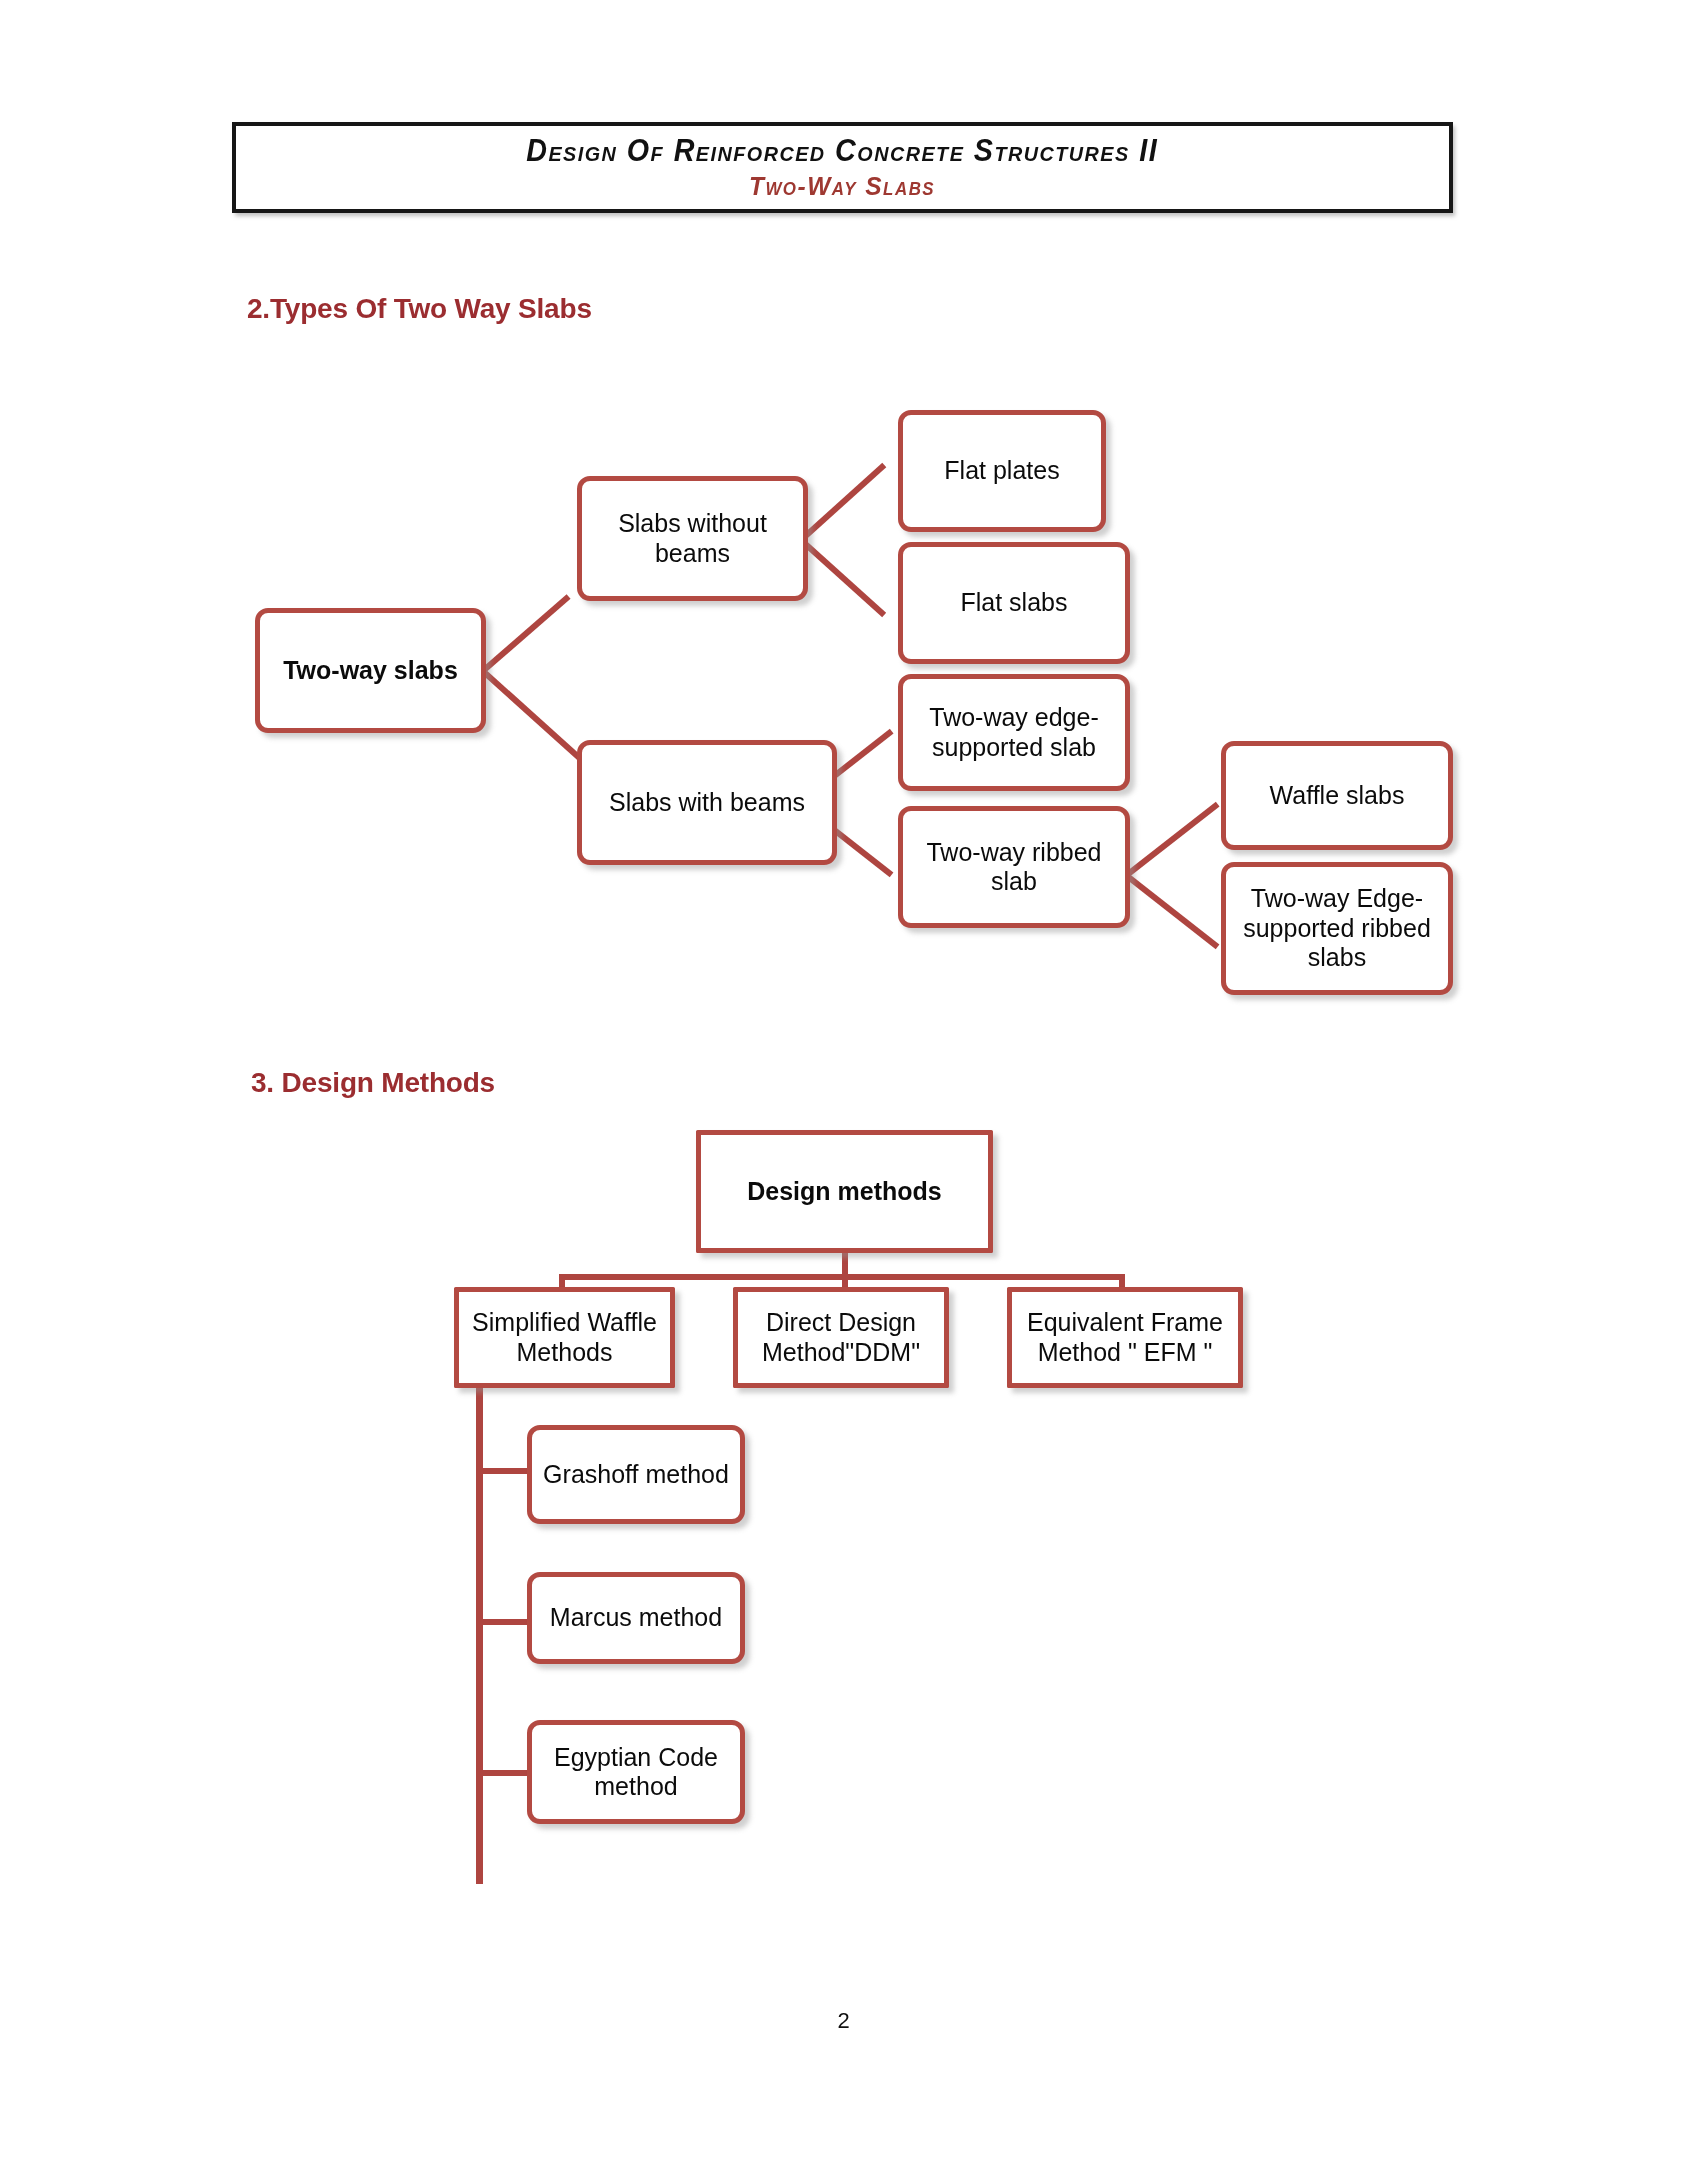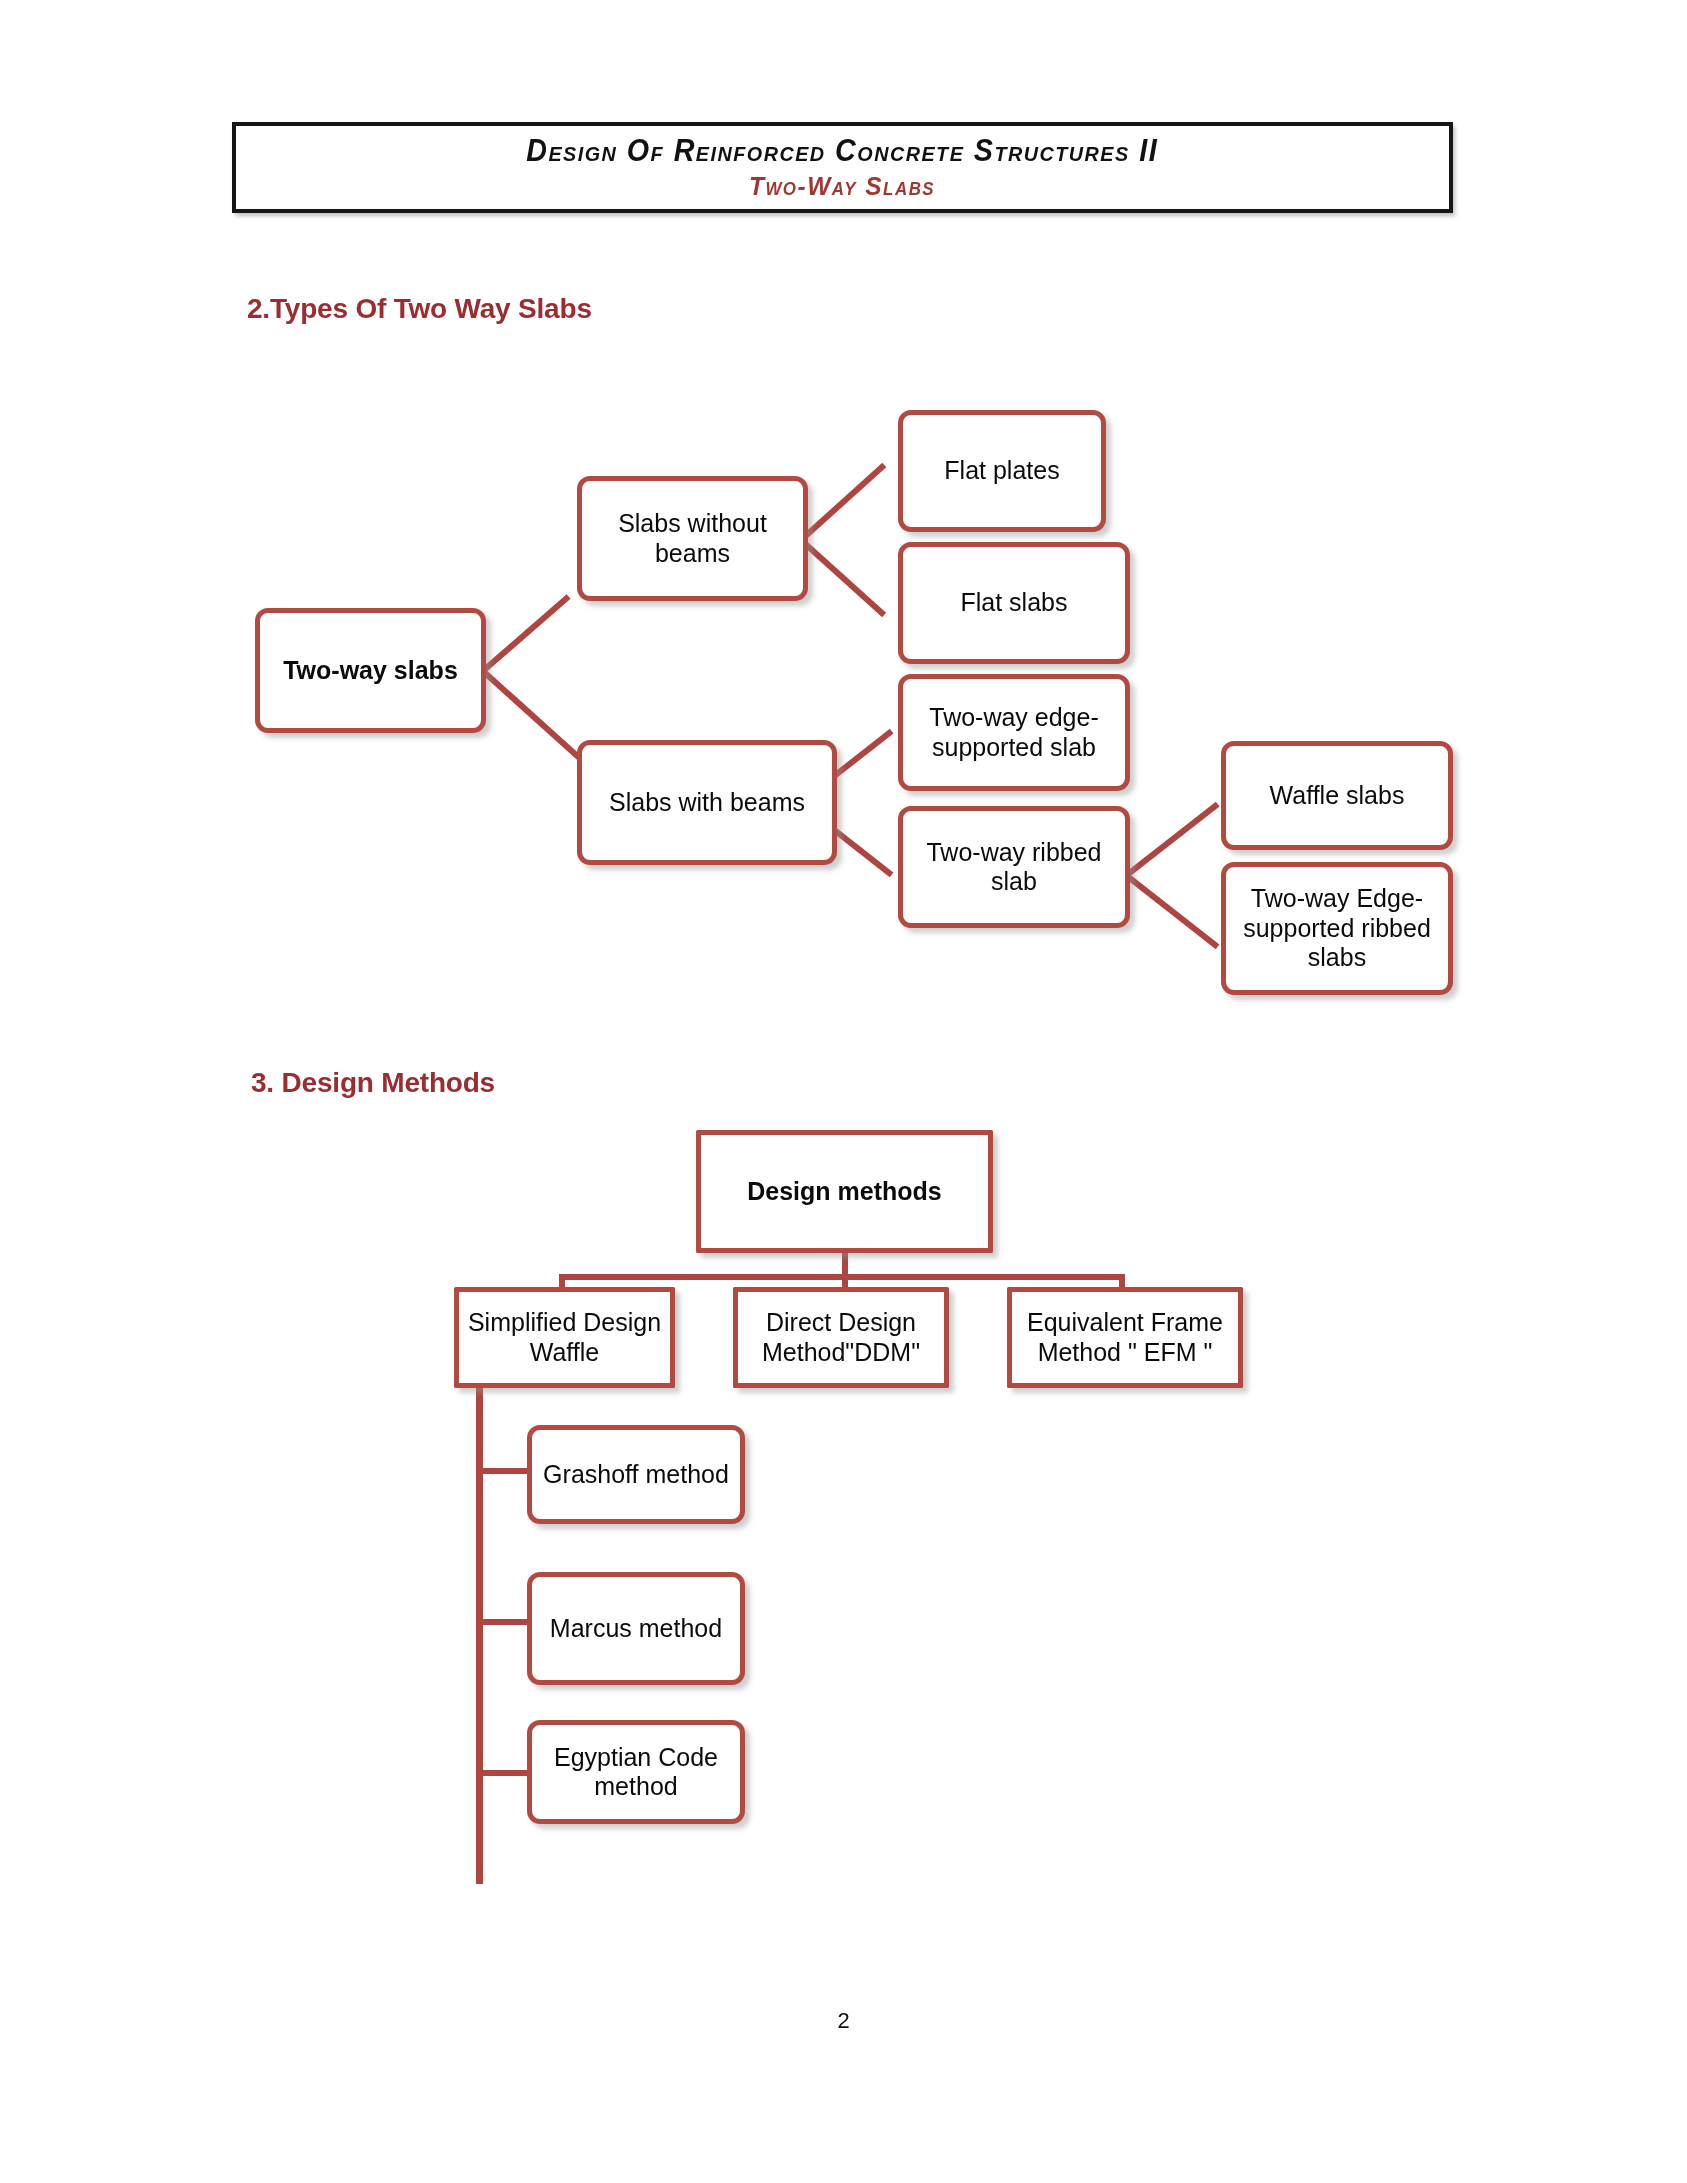"Simplified Design Waffle" div.node { text: Design Waffle -> Waffle Methods }
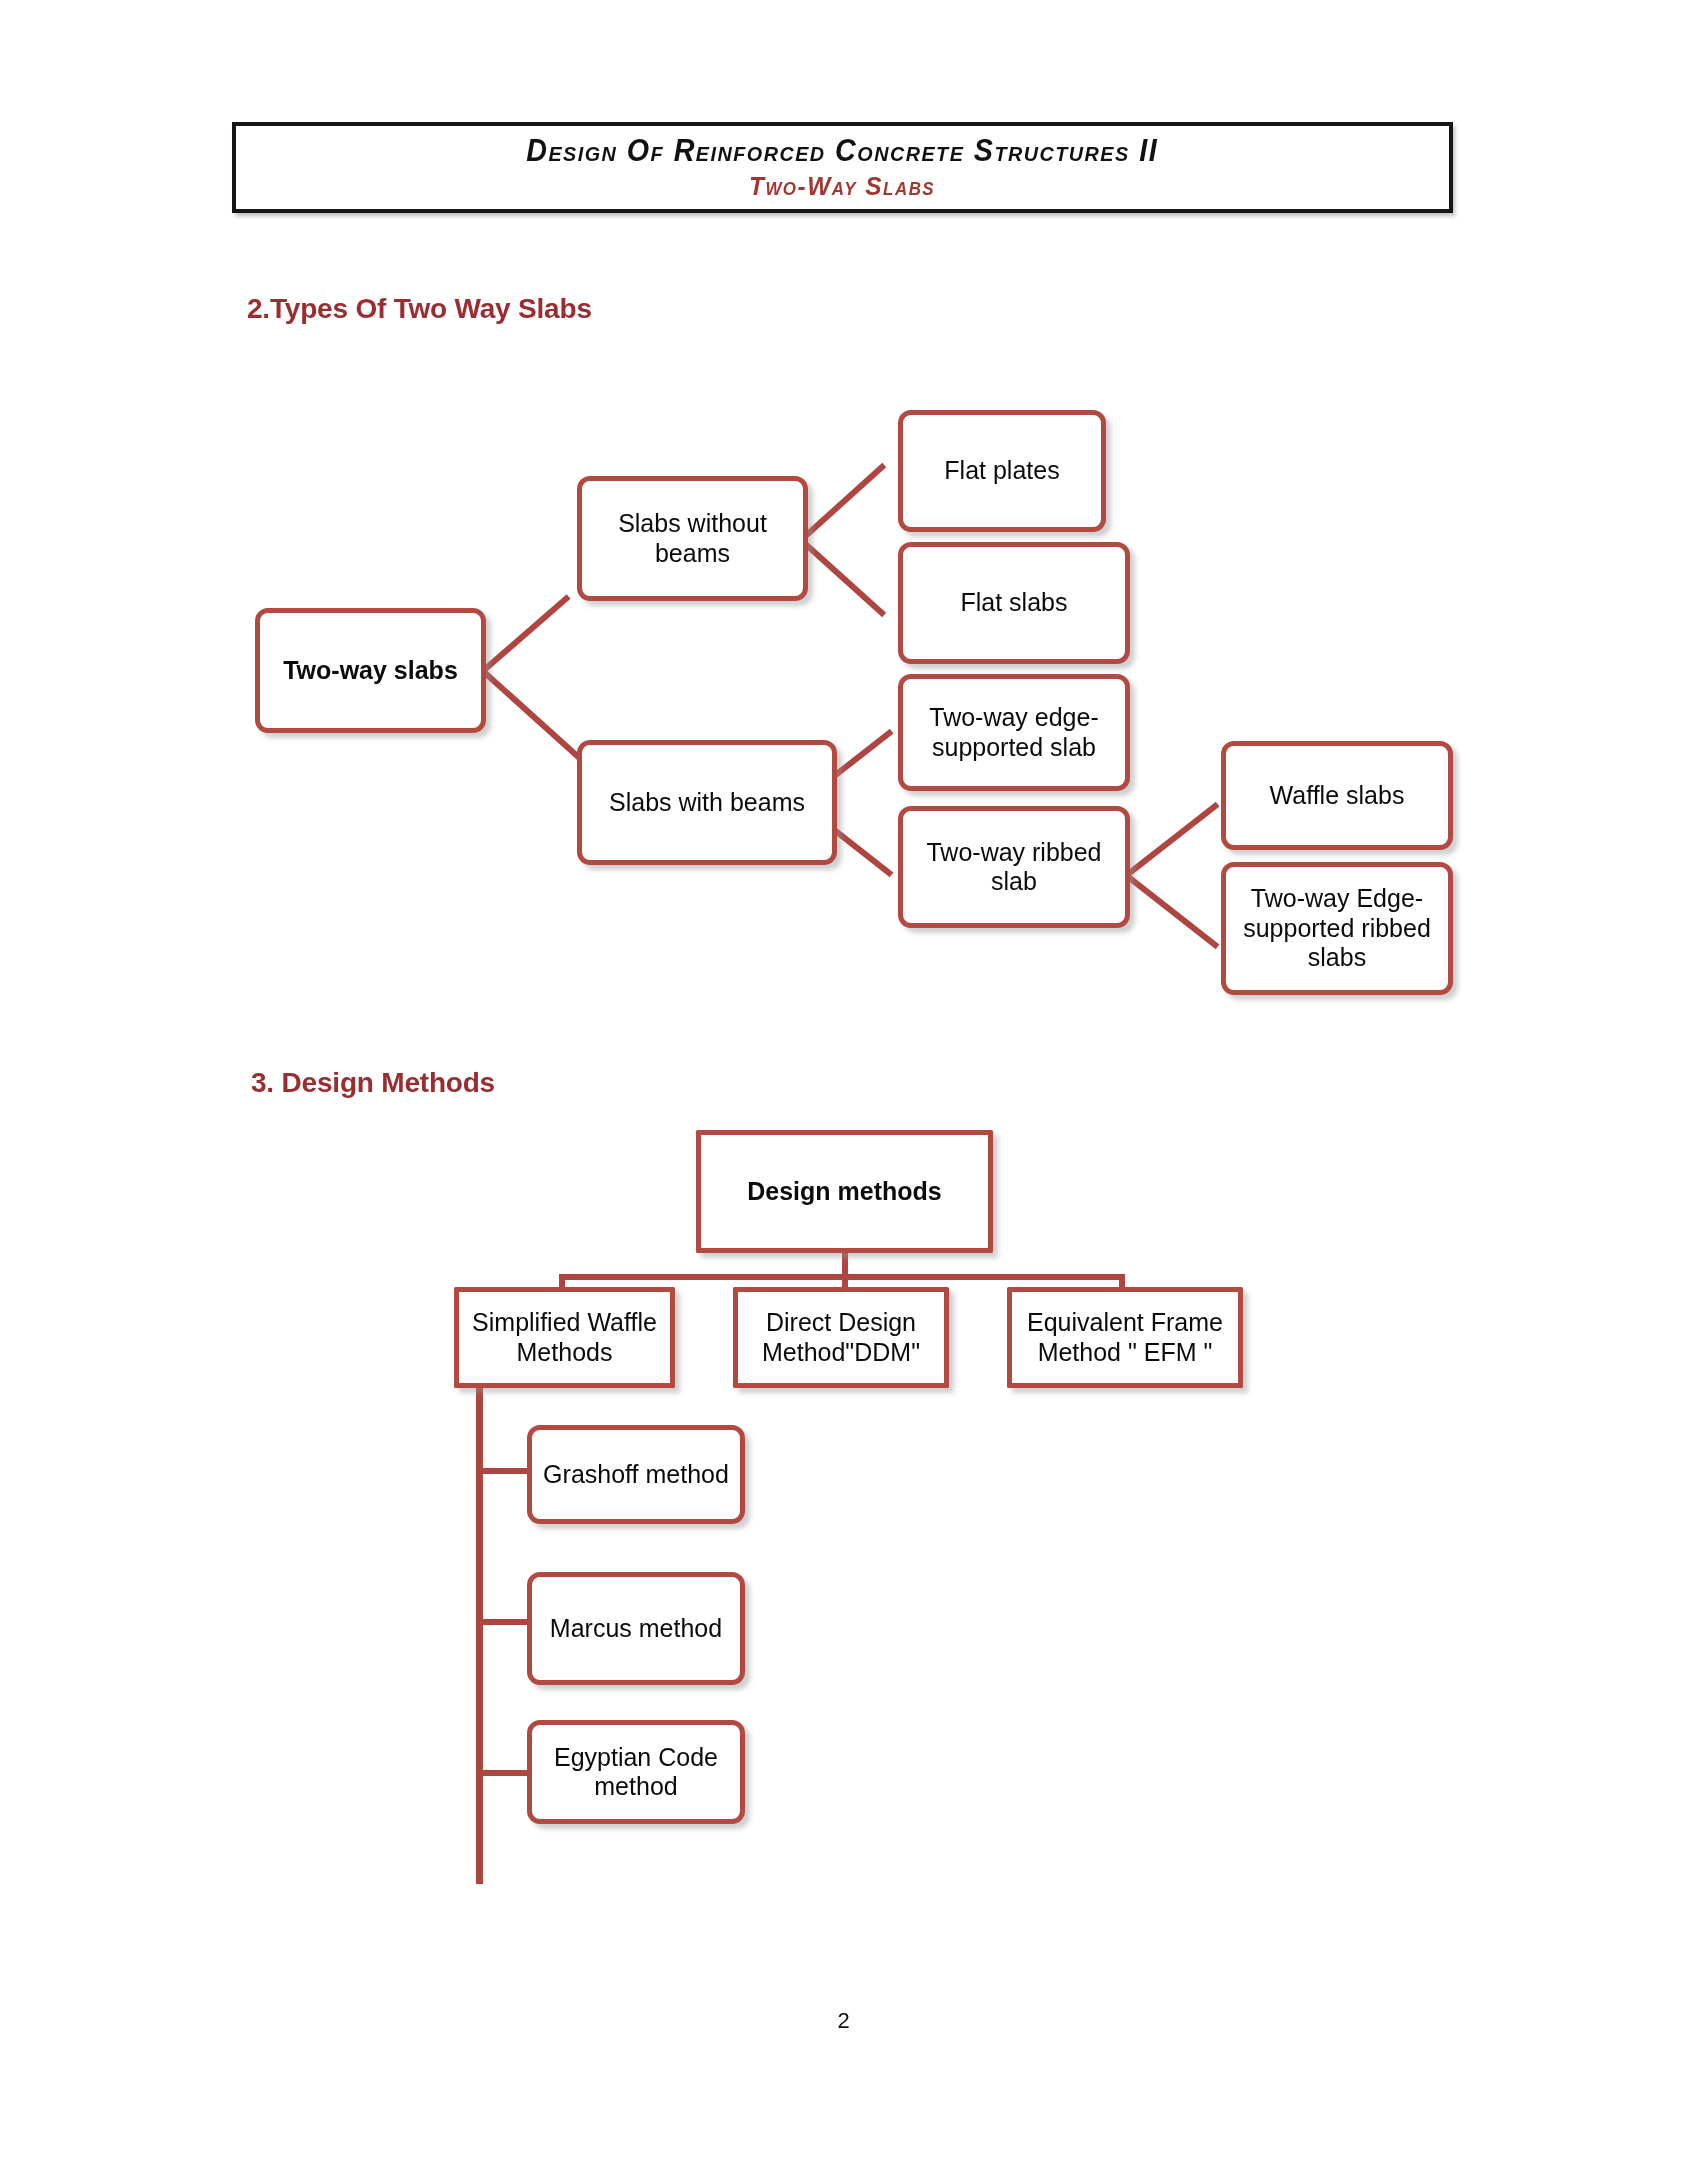"Marcus method" div.node { height: 113px -> 92px }
